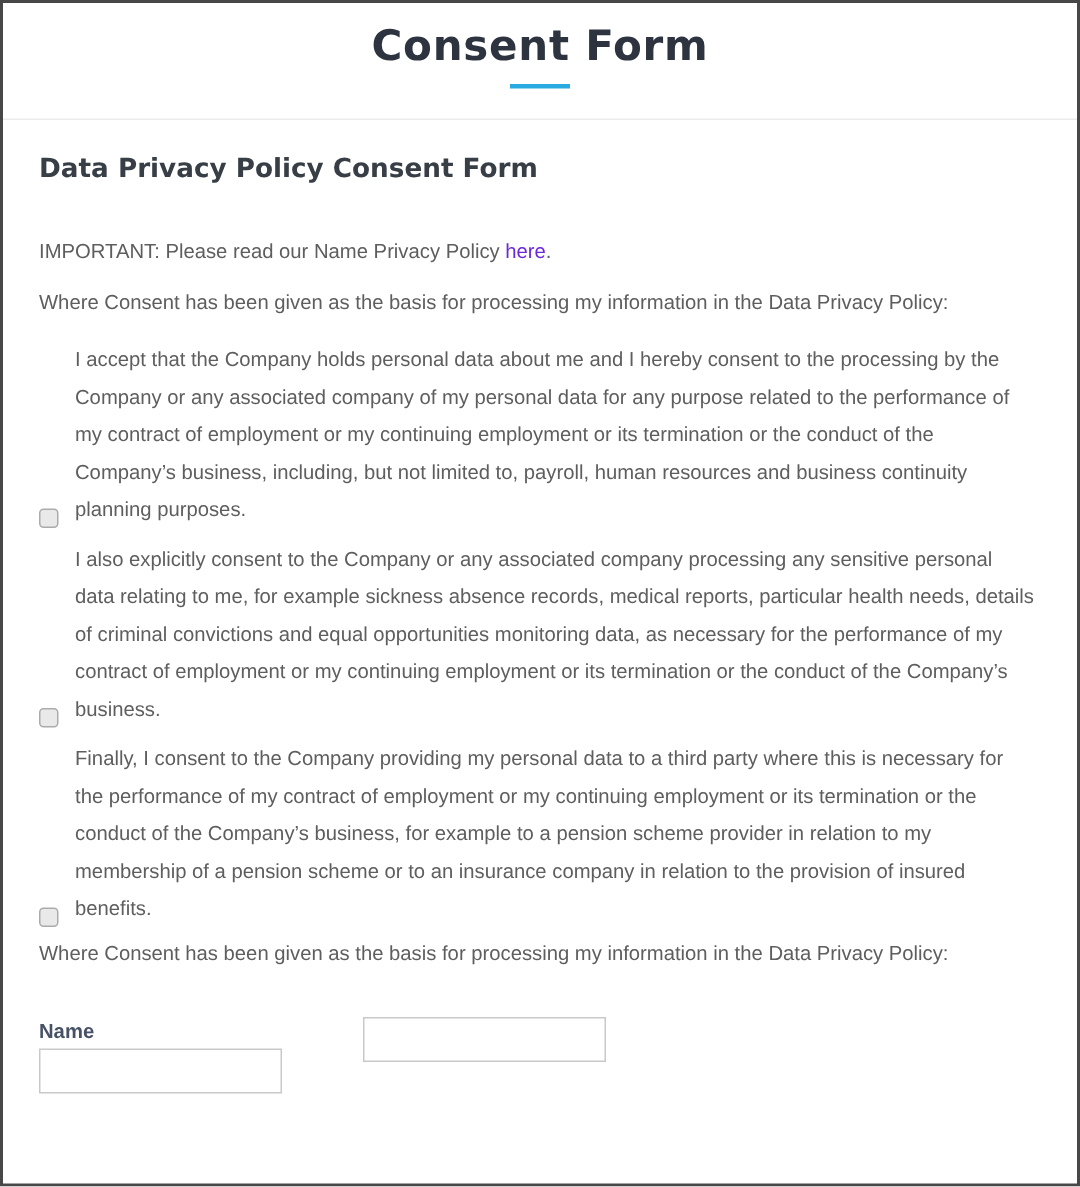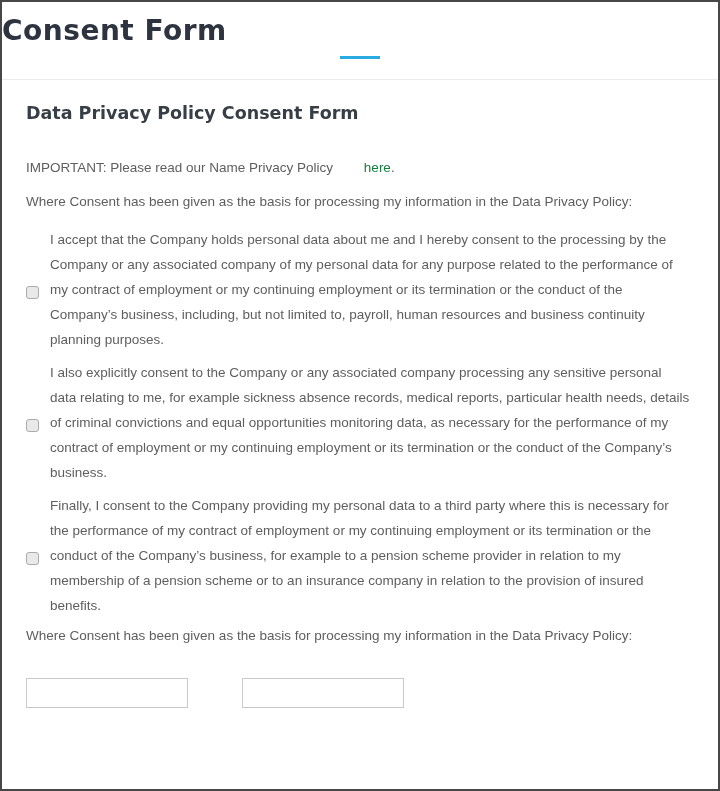"Consent Form" .header { text-align: none -> center }
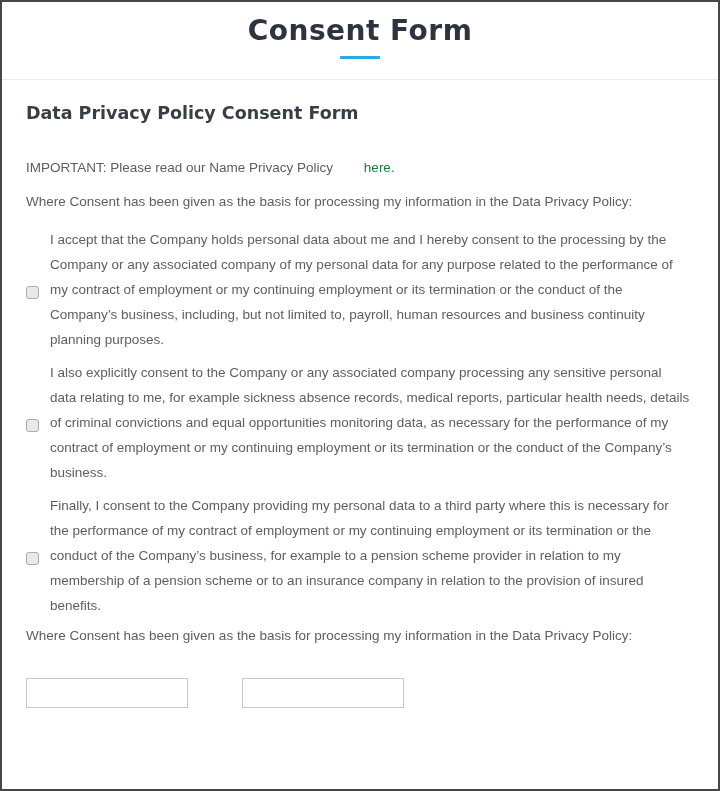"here" .policy-link { color: #15803d -> #6d28d9; margin-left: 27px -> none }
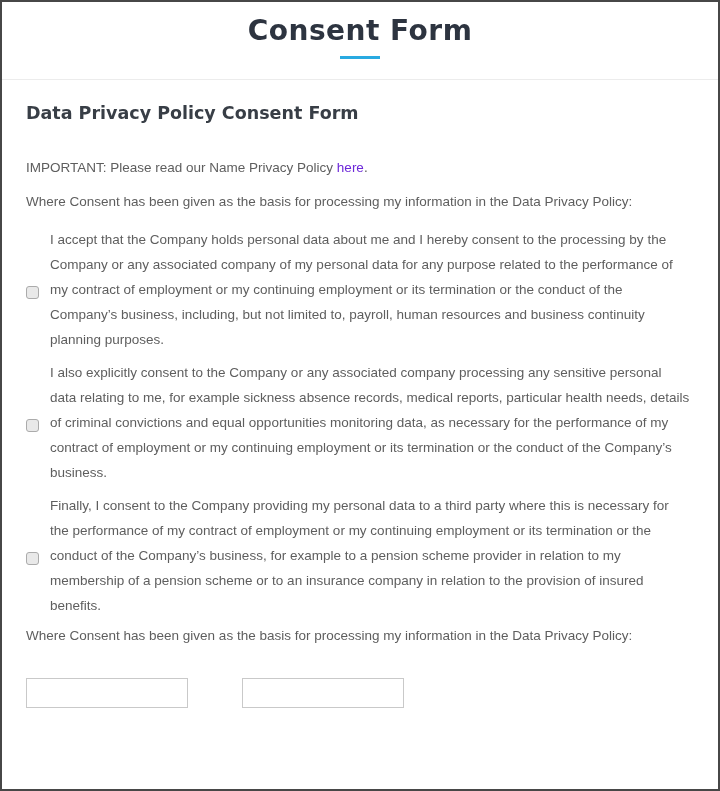"I accept that the Company" .consent-row { align-items: center -> flex-end }
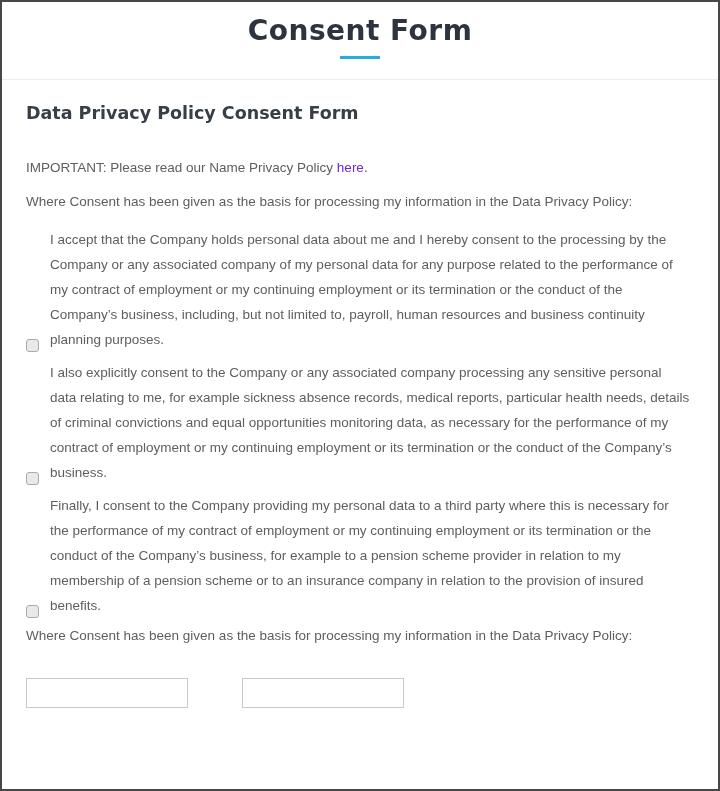"Name" label.field-label { html: none -> <label>Name</label> }
